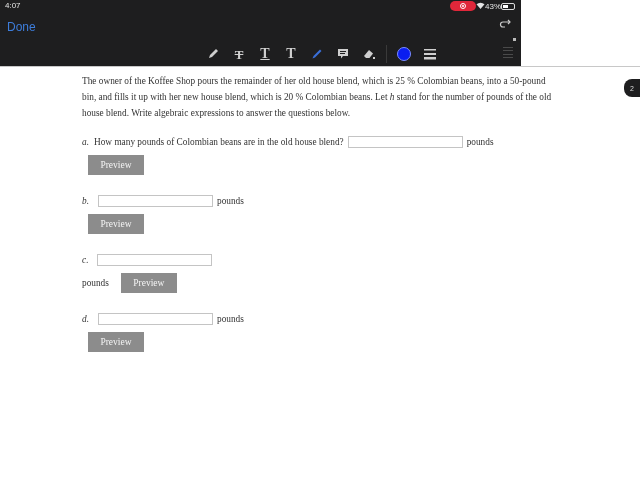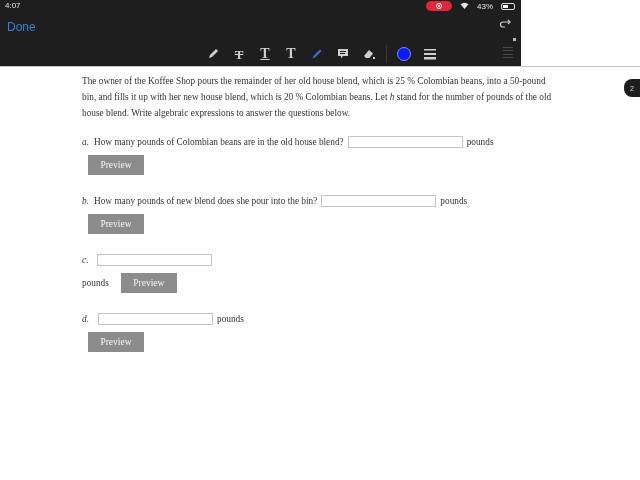"43%" .status-right { gap: 8px -> 0 }
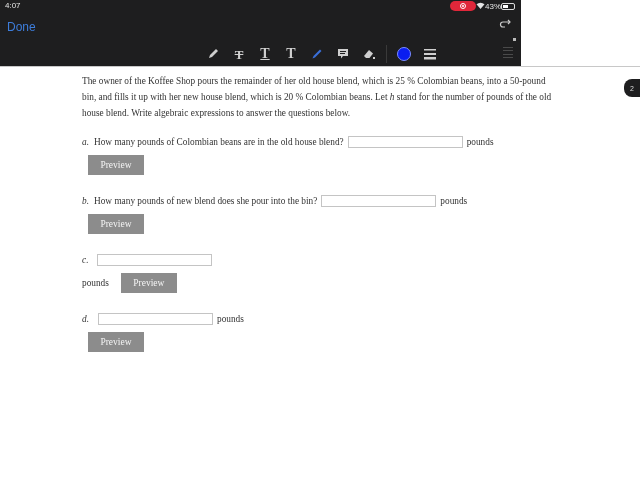"How many pounds of new" span { html: <span>How many pounds of new blend does she pour into the bin?</span> -> none }
